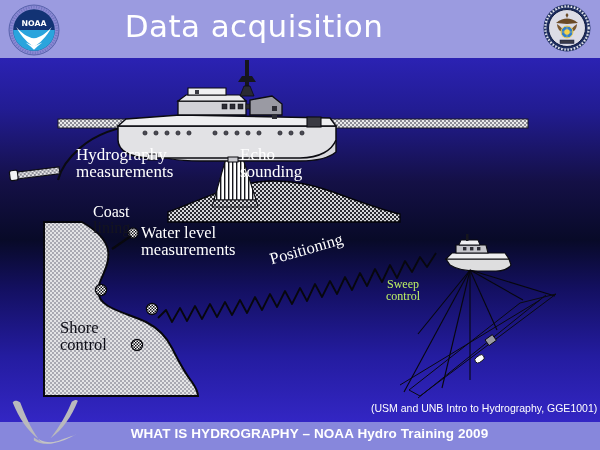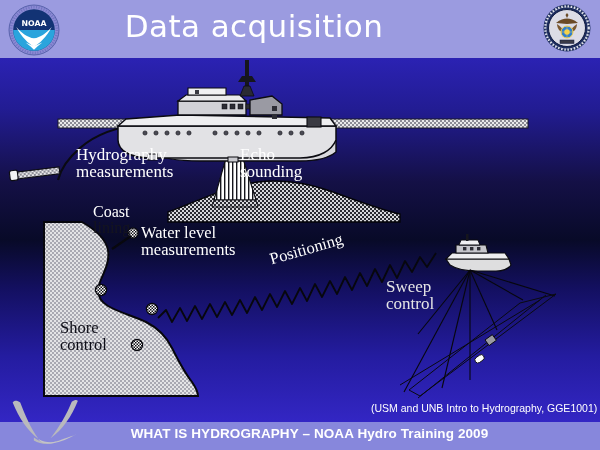"Sweep" #lbl-sweep { color: #e5e5e5 -> #bef264; font-size: 17px -> 12px; text-align: none -> center }
